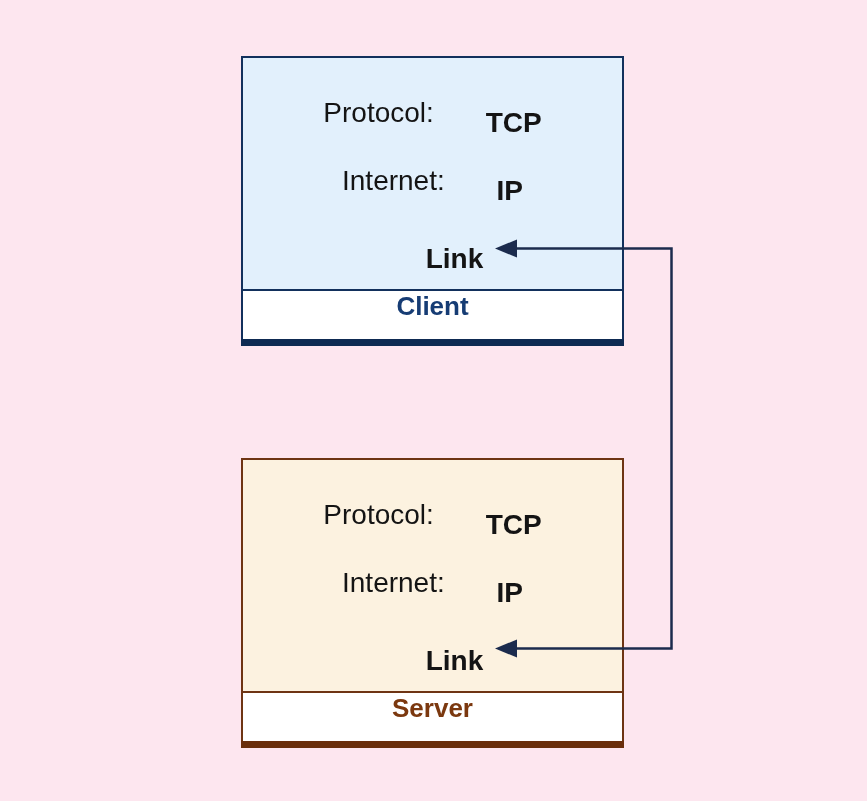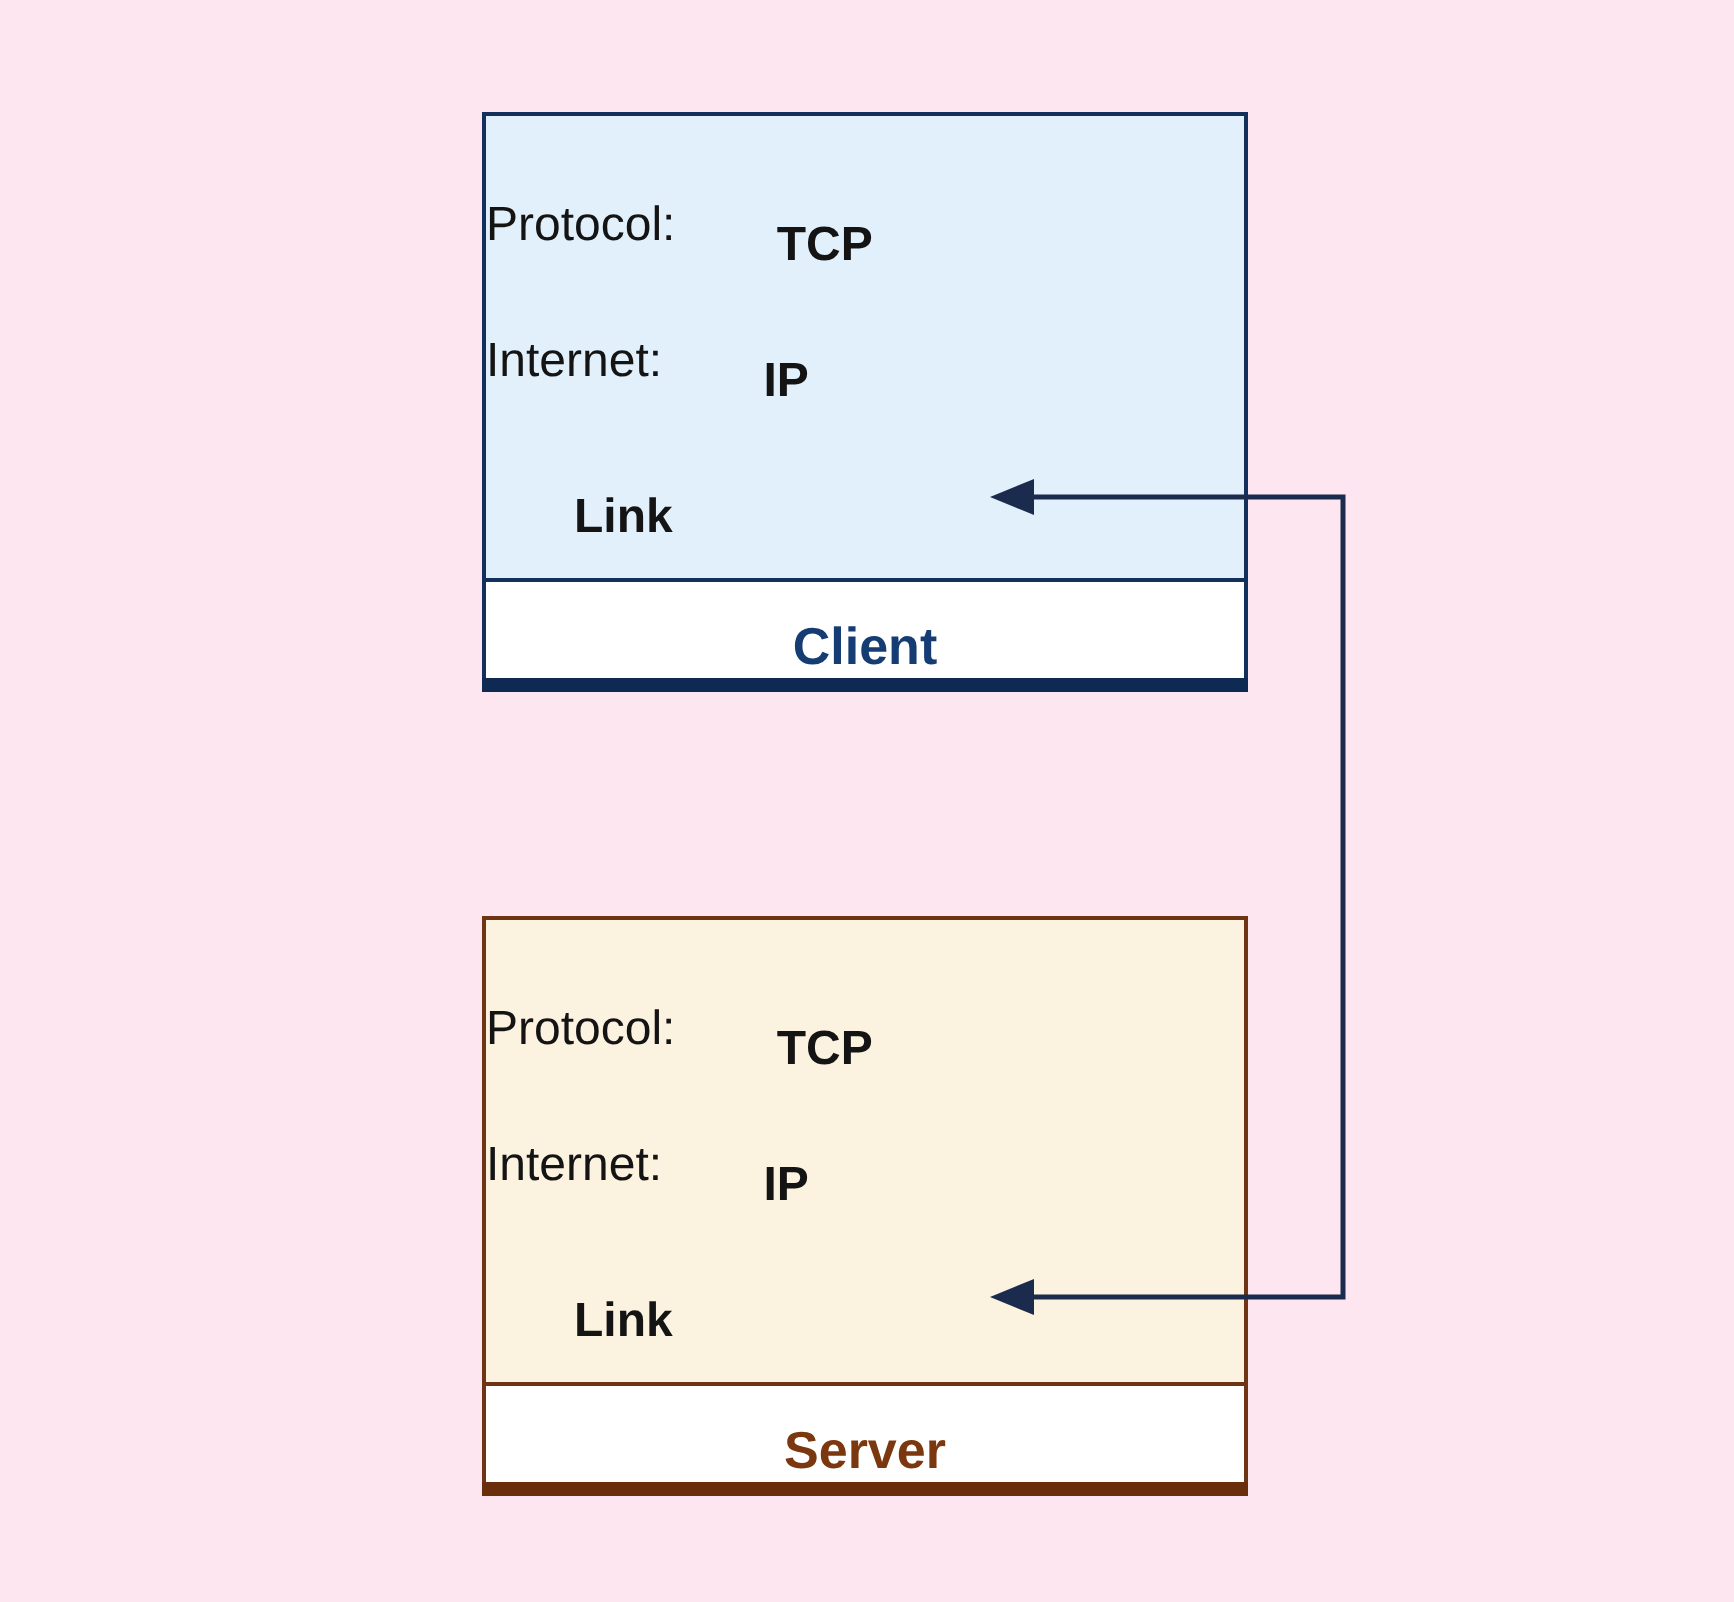"Protocol:" .layer-row { font-size: 24px -> 28px; justify-content: none -> center }
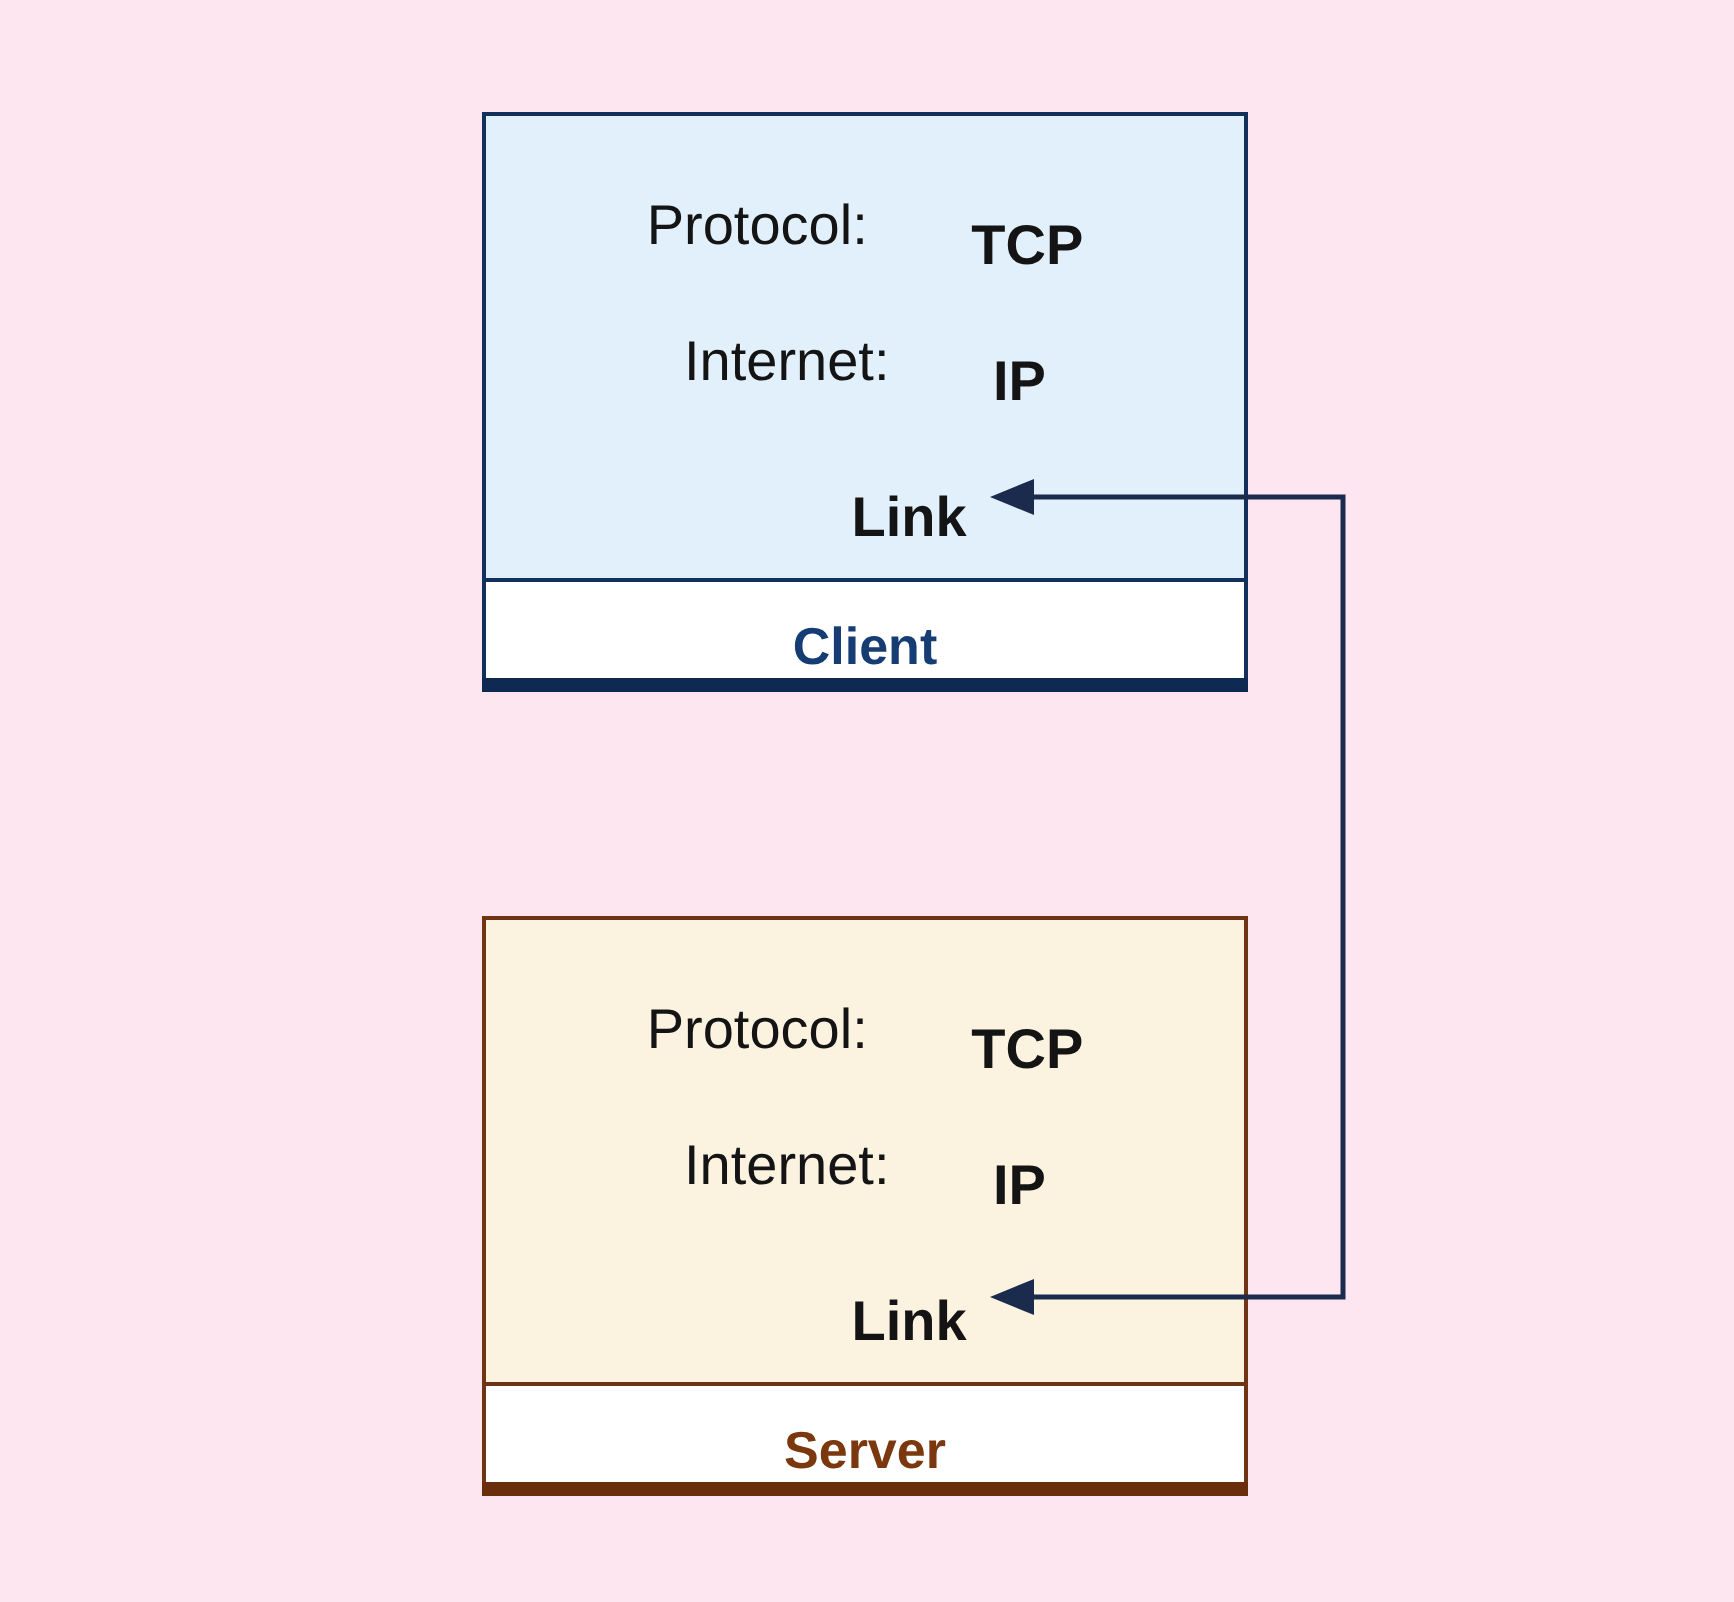"Client" .stack-band { align-items: flex-end -> flex-start }
